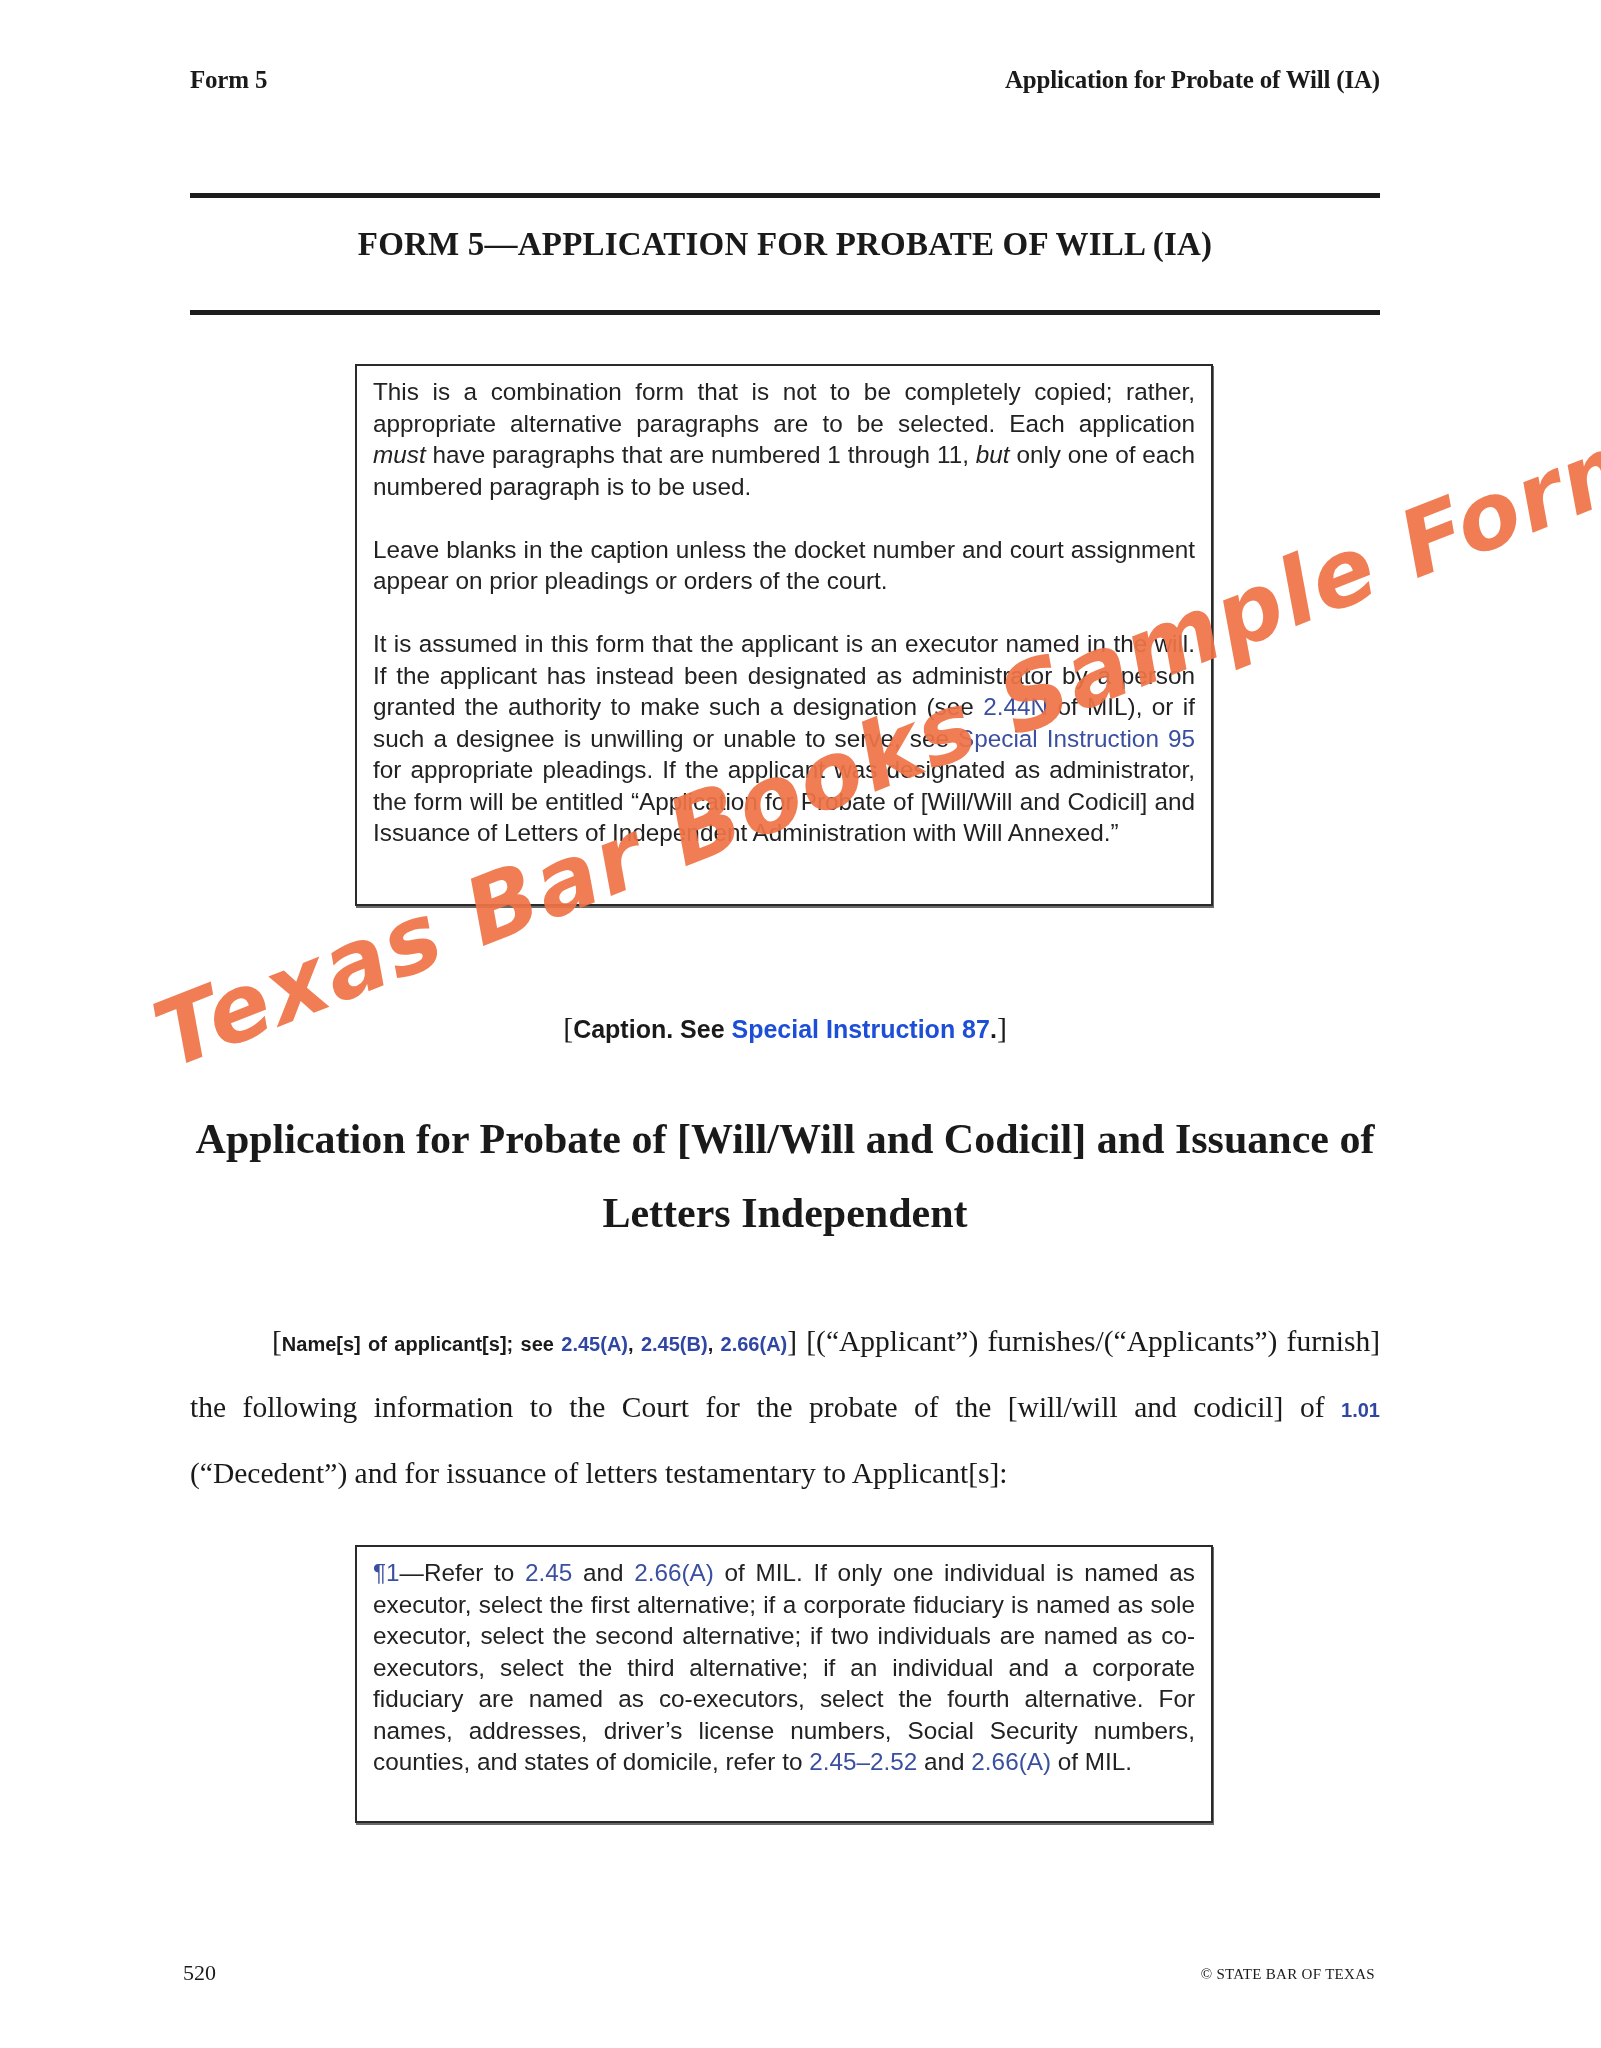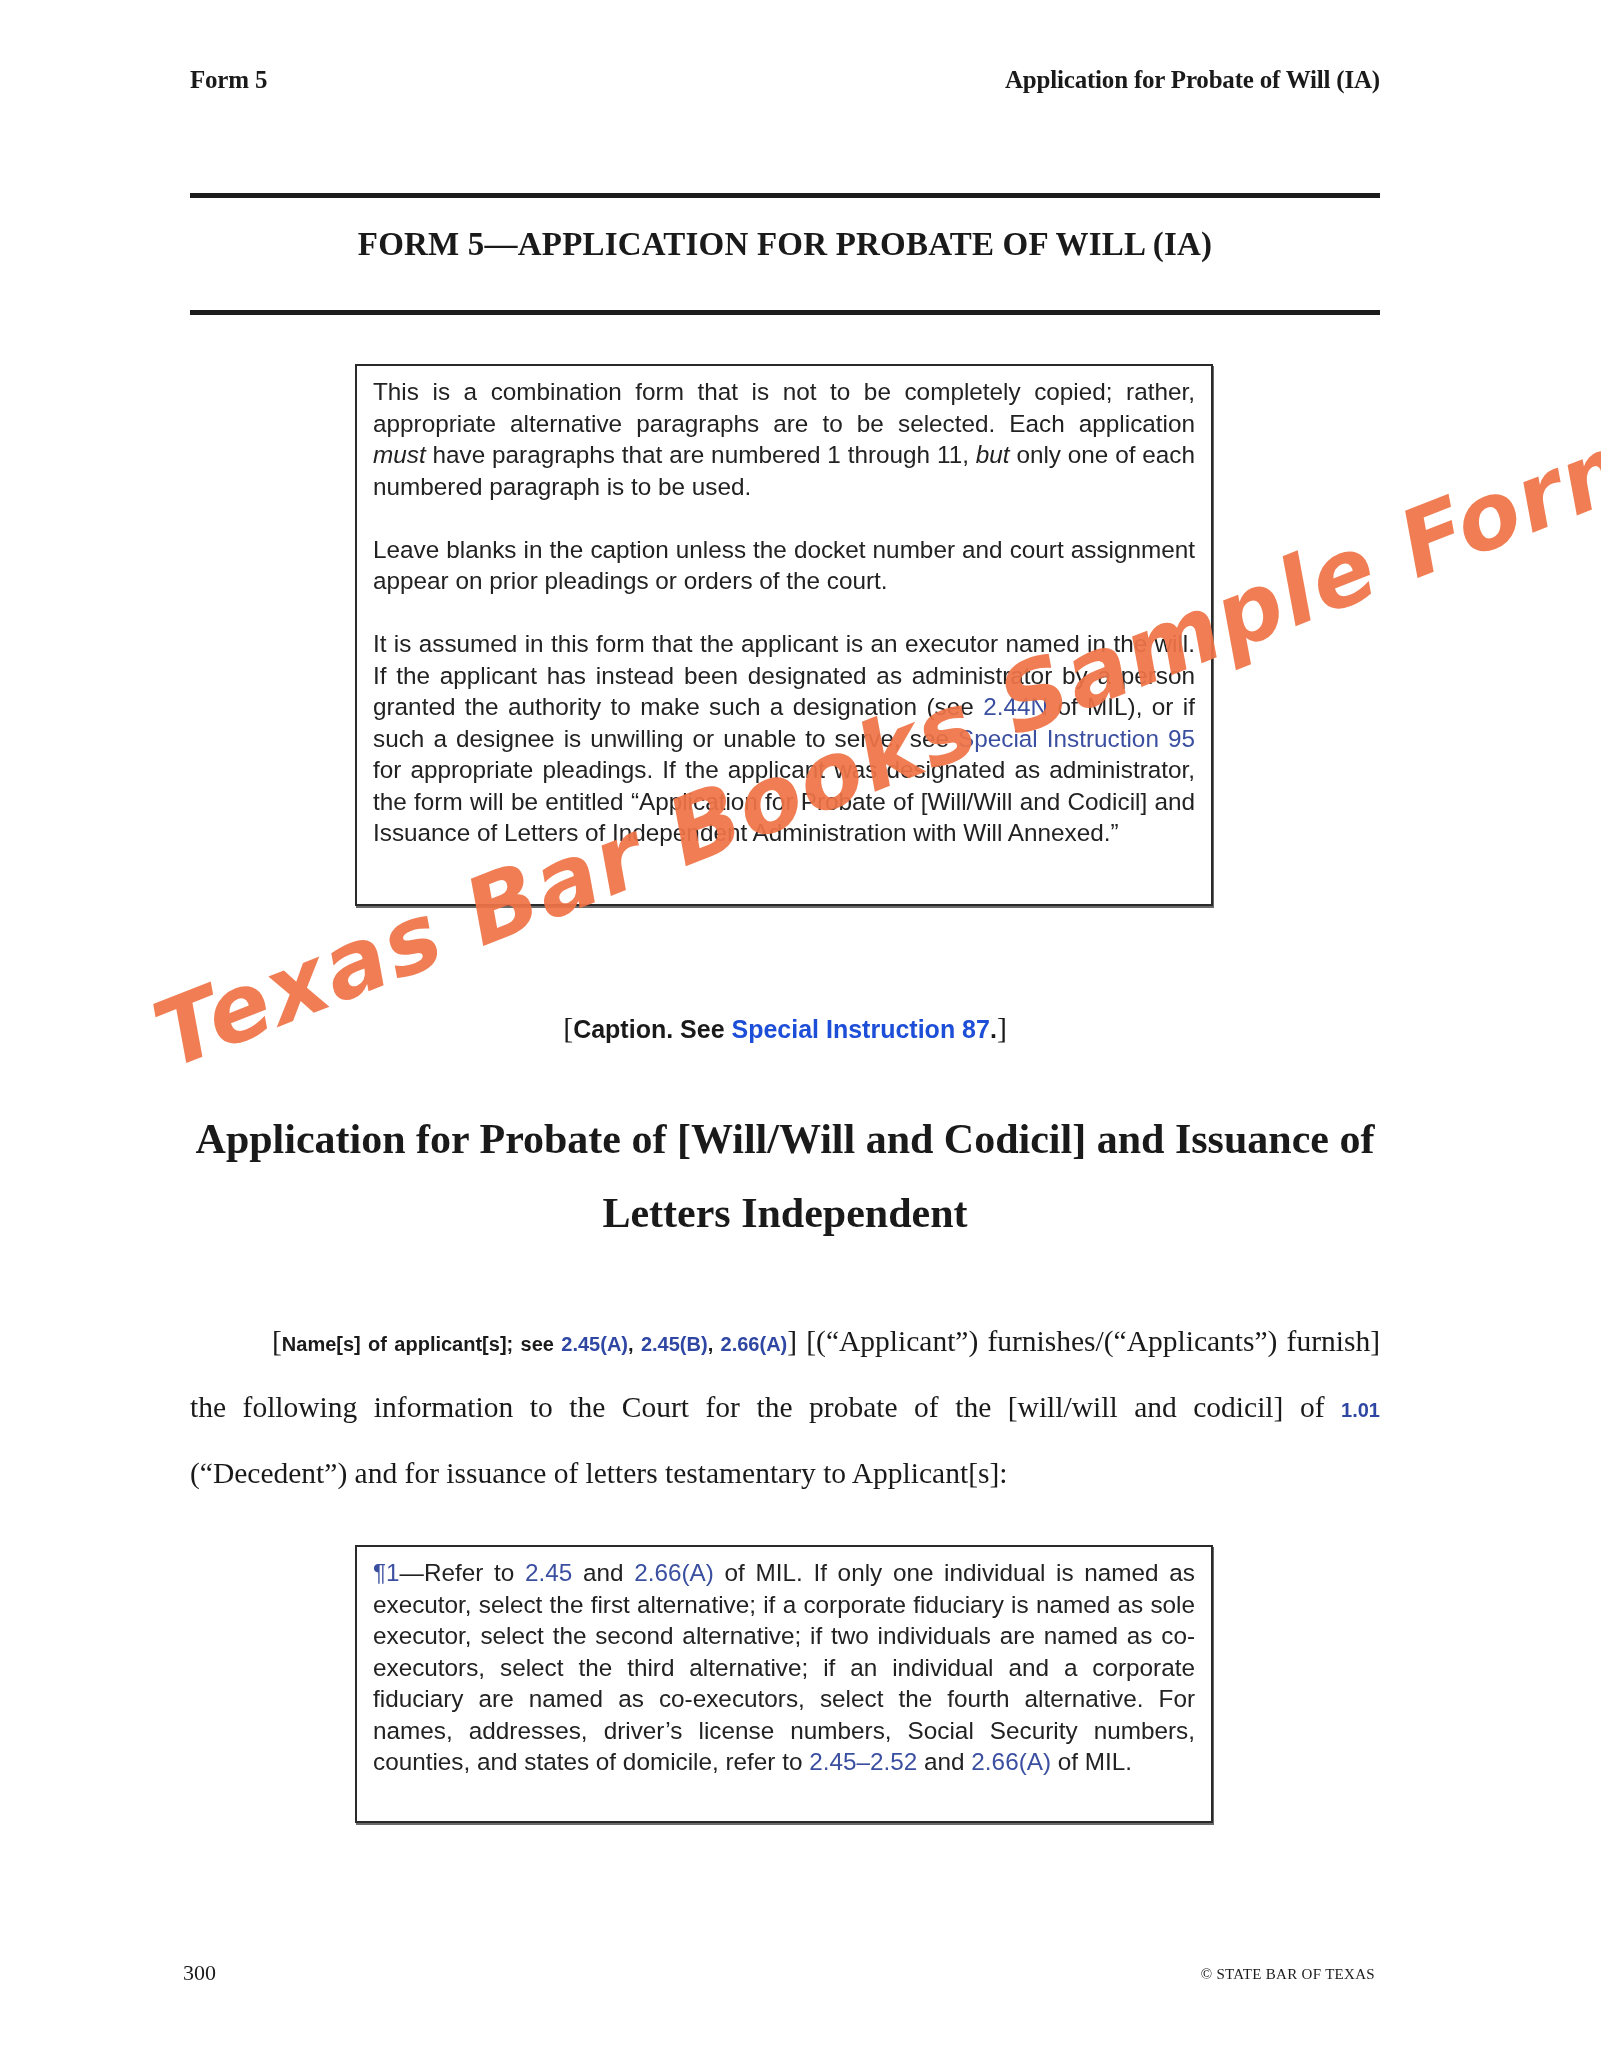"300" div.abs { text: 300 -> 520 }
